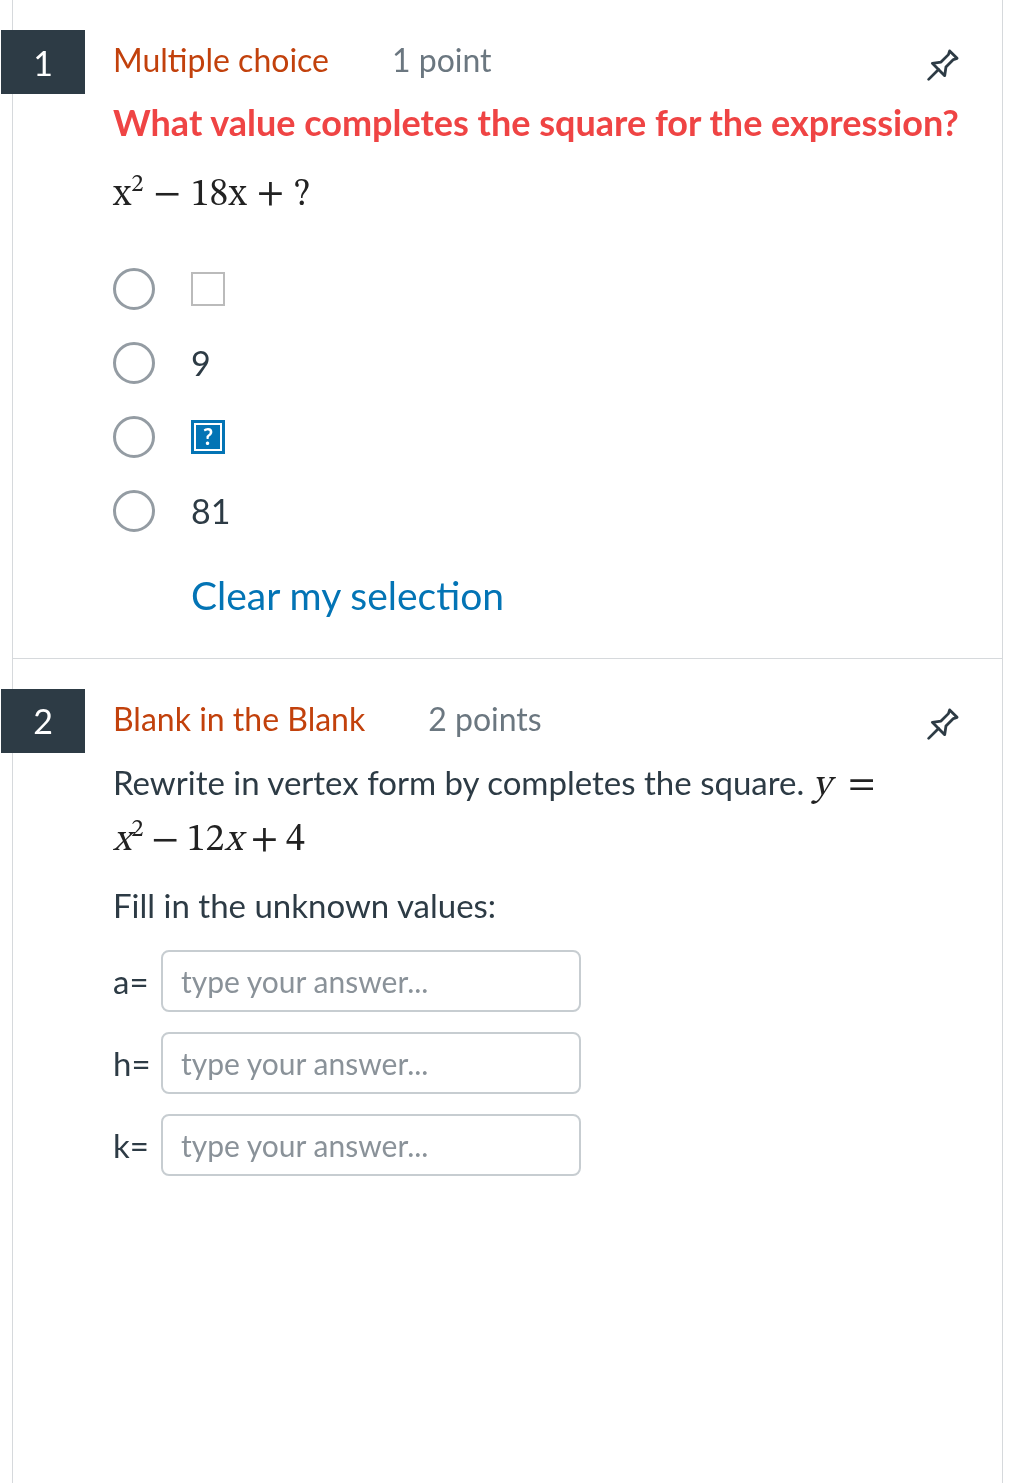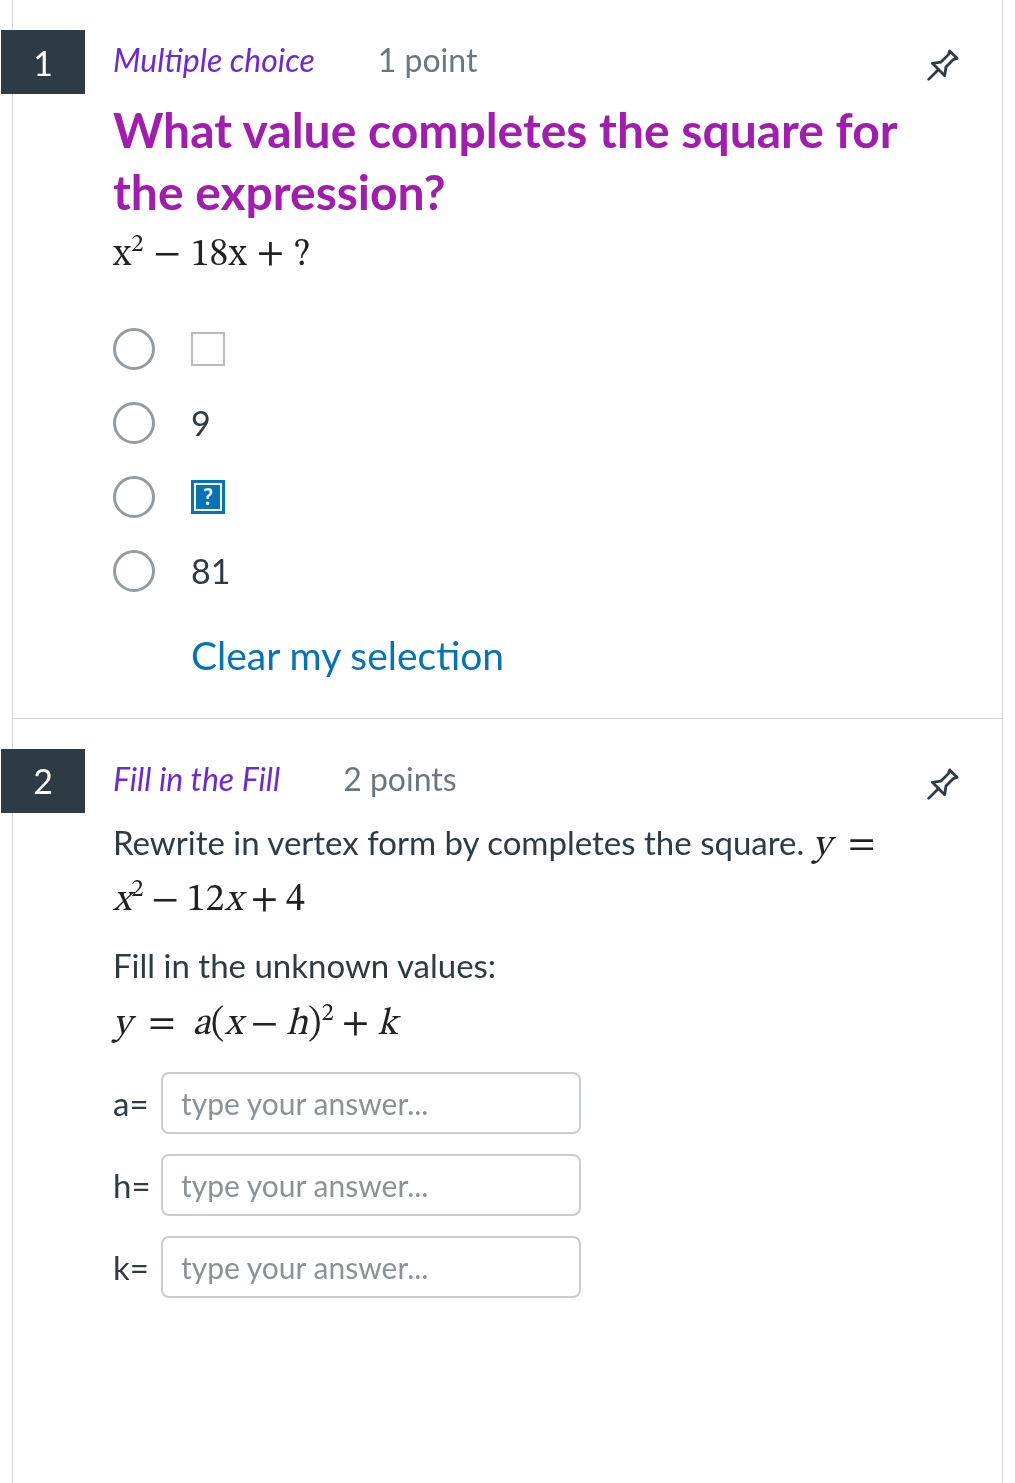"Multiple choice" .q-type { color: #6d28d9 -> #c2410c; font-style: italic -> none }
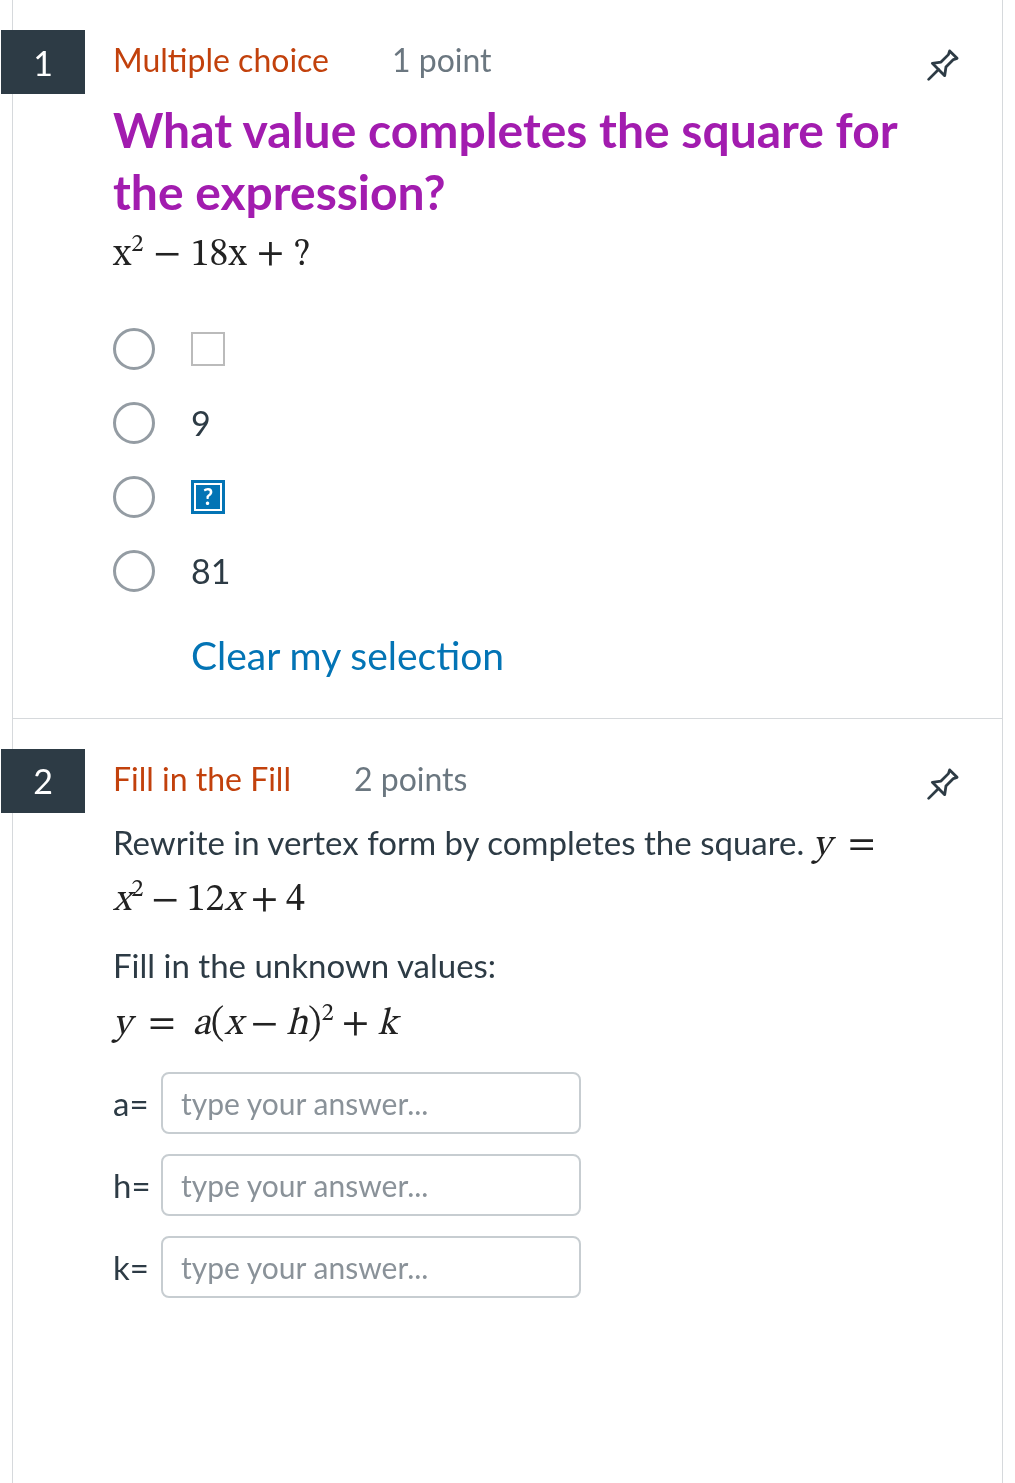"What value completes the square" .q-prompt { color: #a21caf -> #ef4444; font-size: 48px -> 36px; margin-bottom: 4px -> 22px }
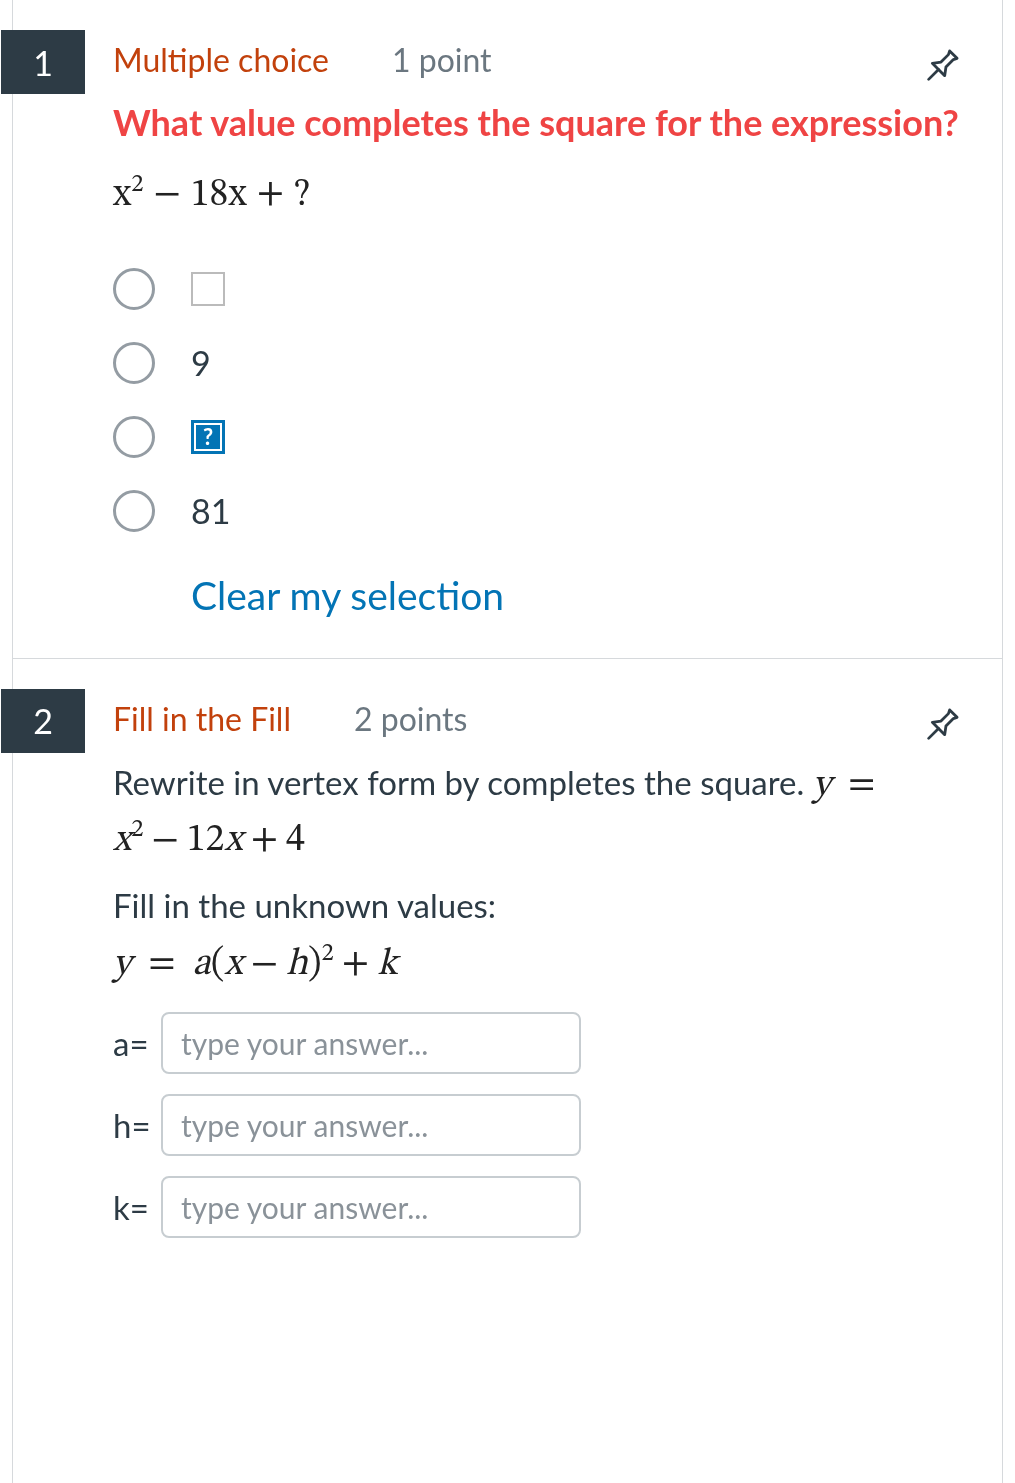"Fill in the Fill" span.q-type { text: Fill in the Fill -> Blank in the Blank }
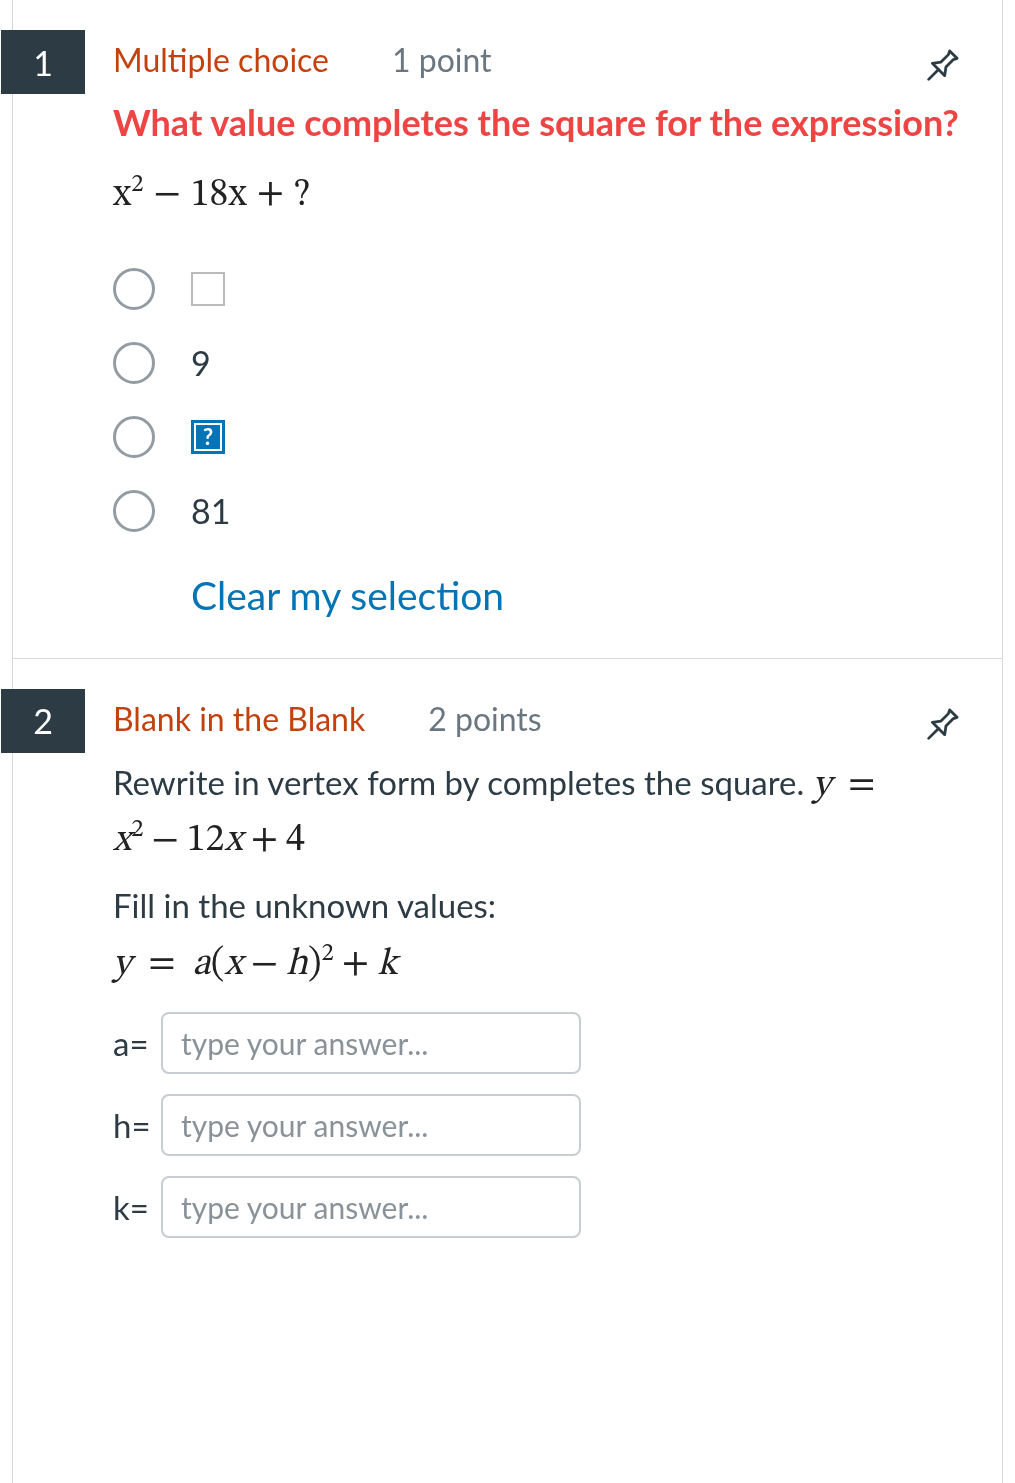"y = a(x − h)2" div.math-big { html: <div>y <span>=</span> a<span>(</span>x<span>−</span>h<span>)</span><sup>2</sup><span>+</span>k</div> -> none }
